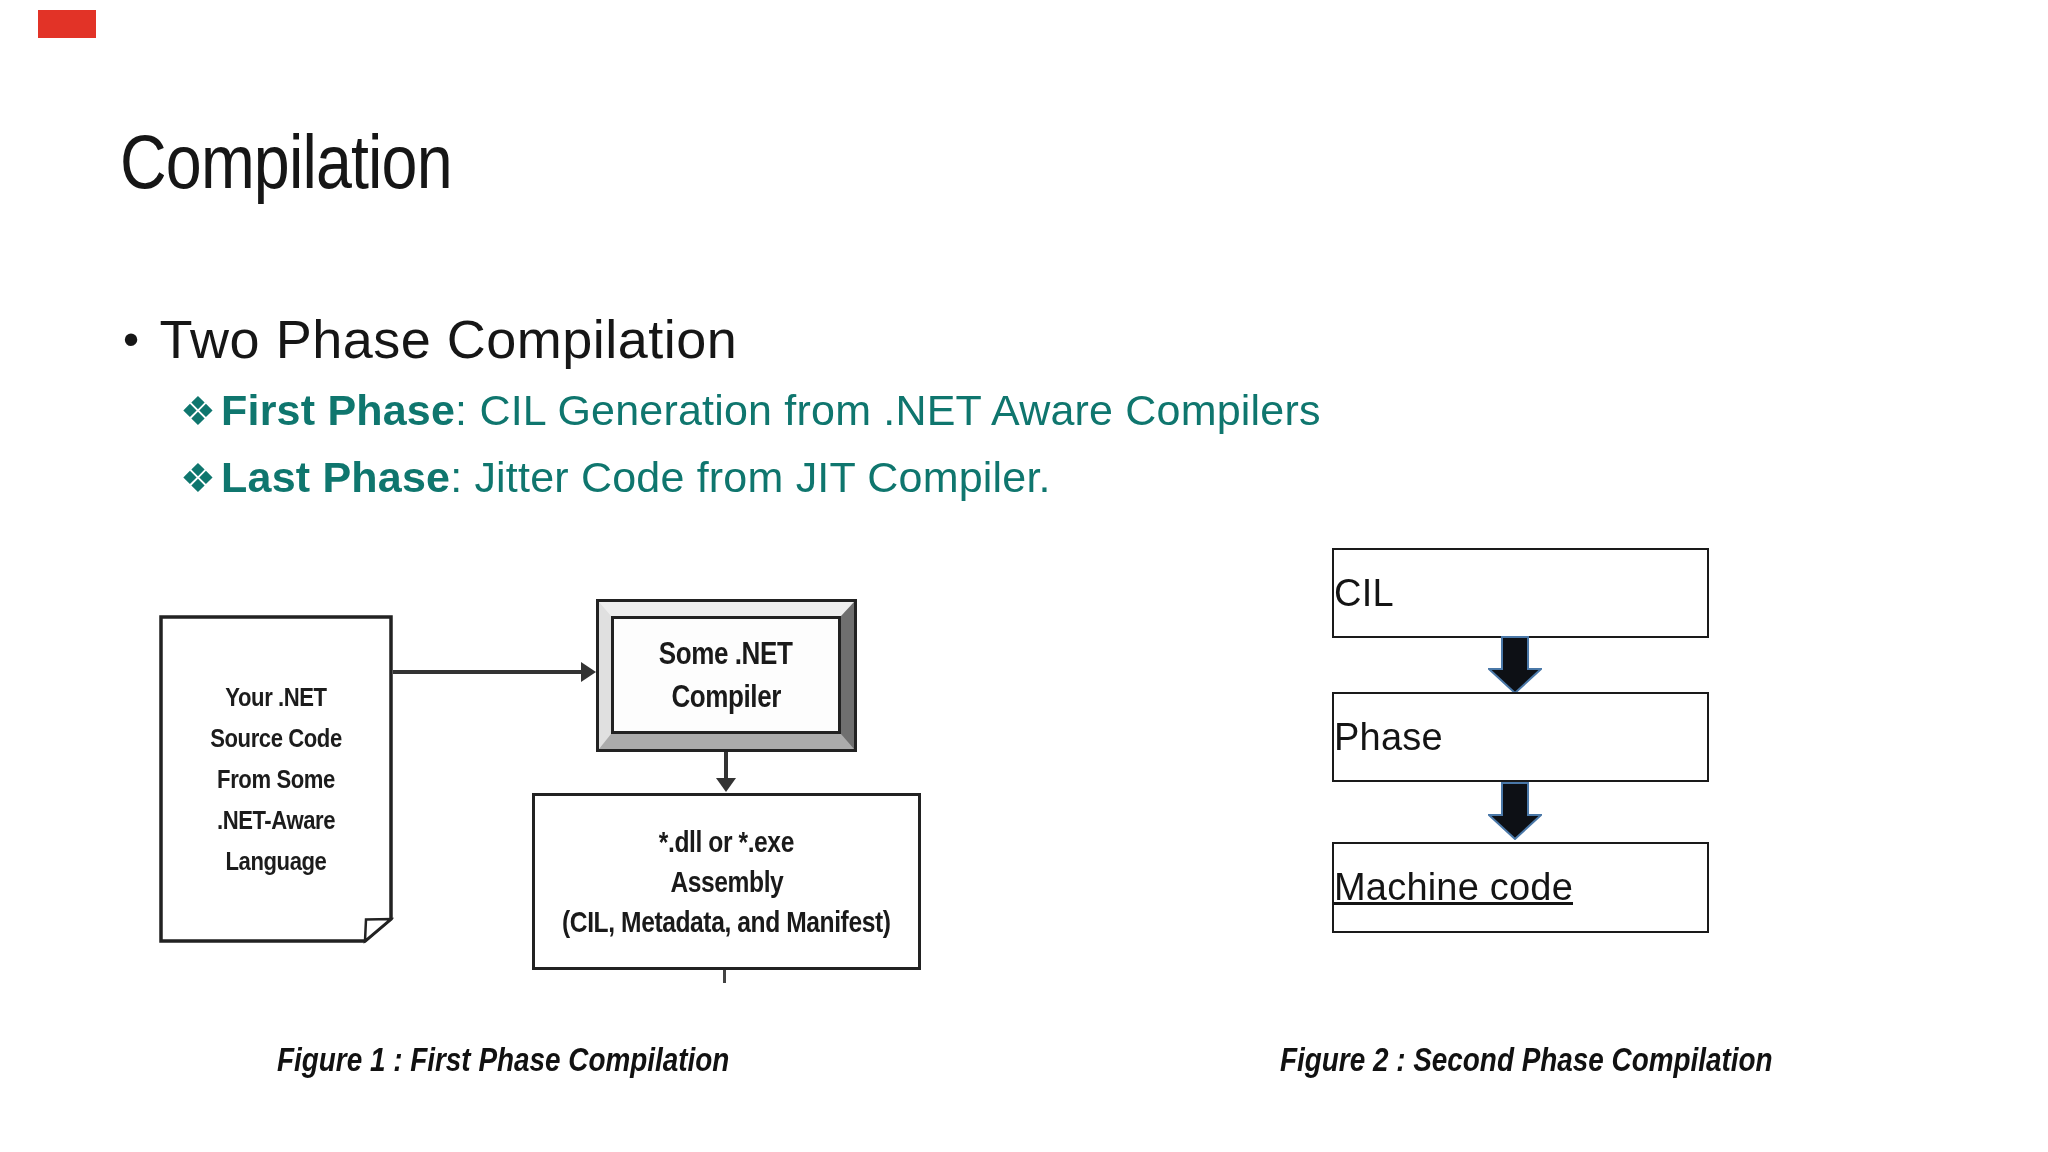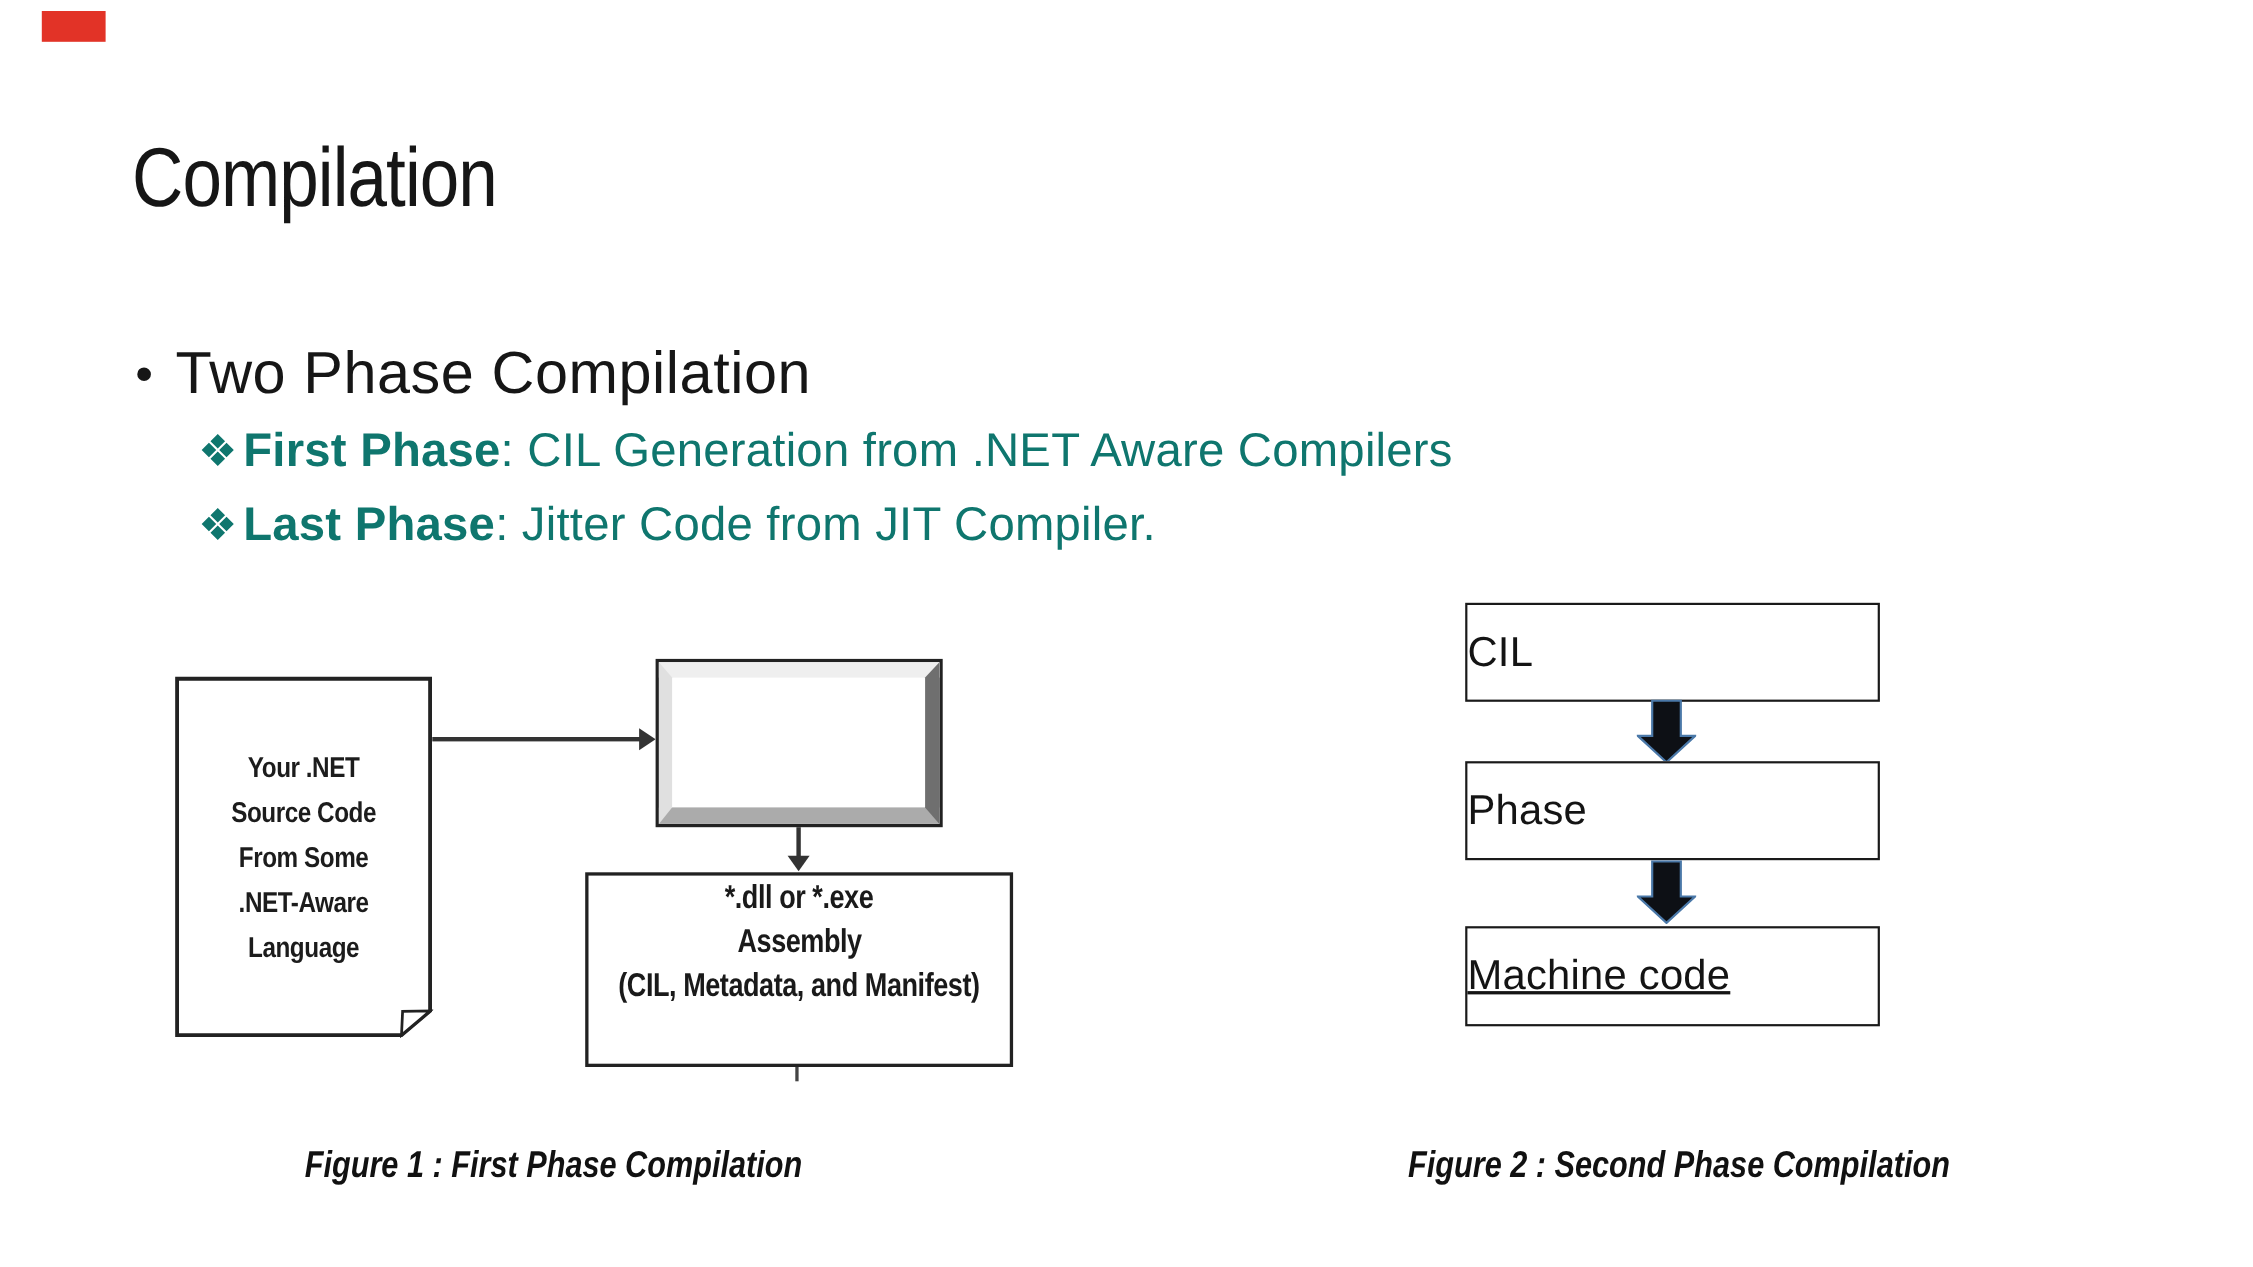"Some .NET" div.frame-inner { html: none -> <div> <div>Some .NET</div> <div>Compiler</div> </div> }
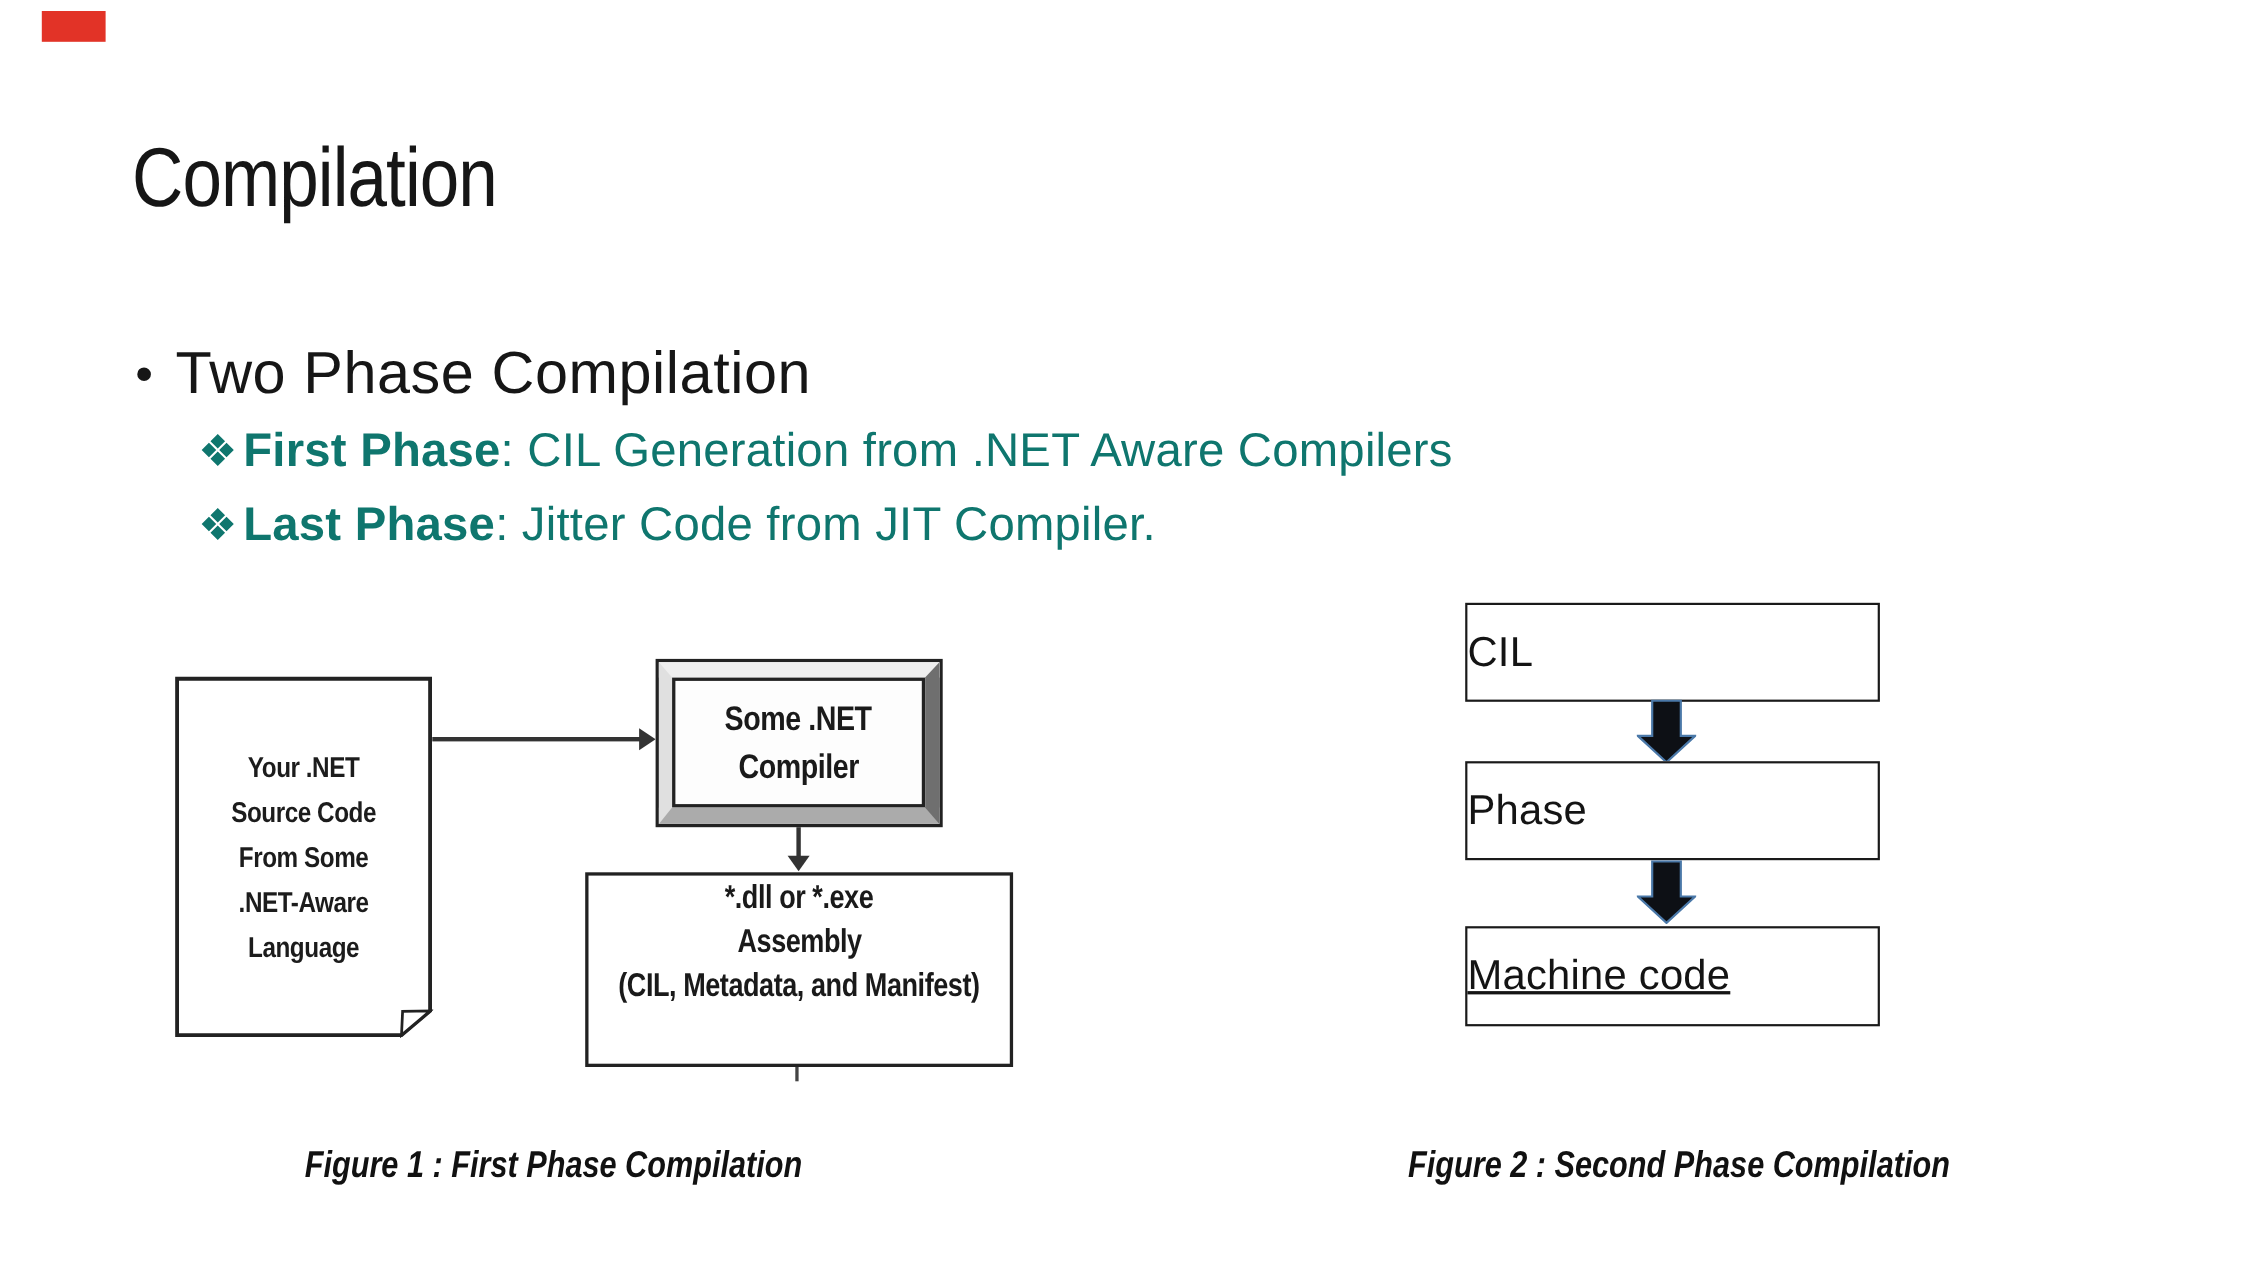"*.dll or *.exe" .assembly-box { justify-content: none -> center }
